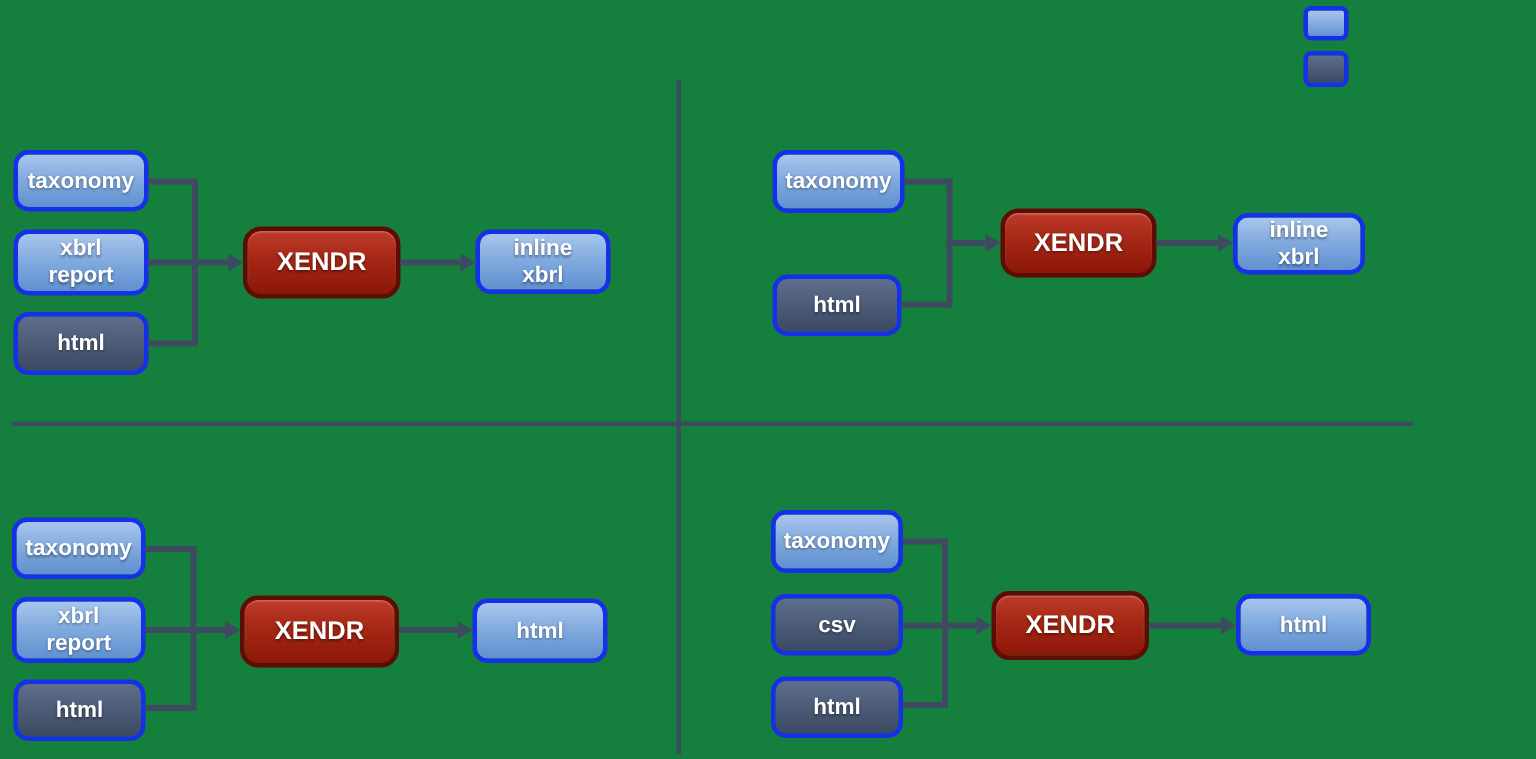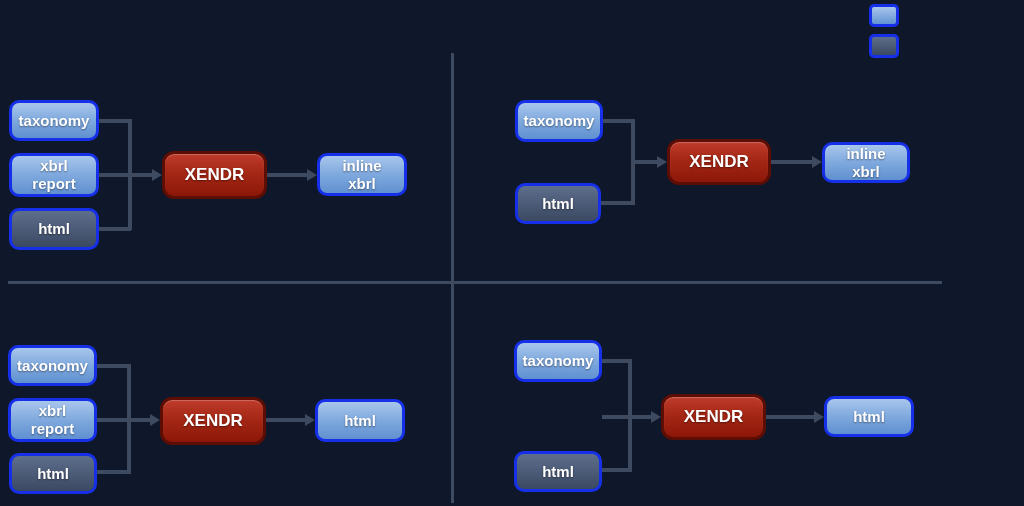"taxonomy" #canvas { background: #0f172a -> #15803d }
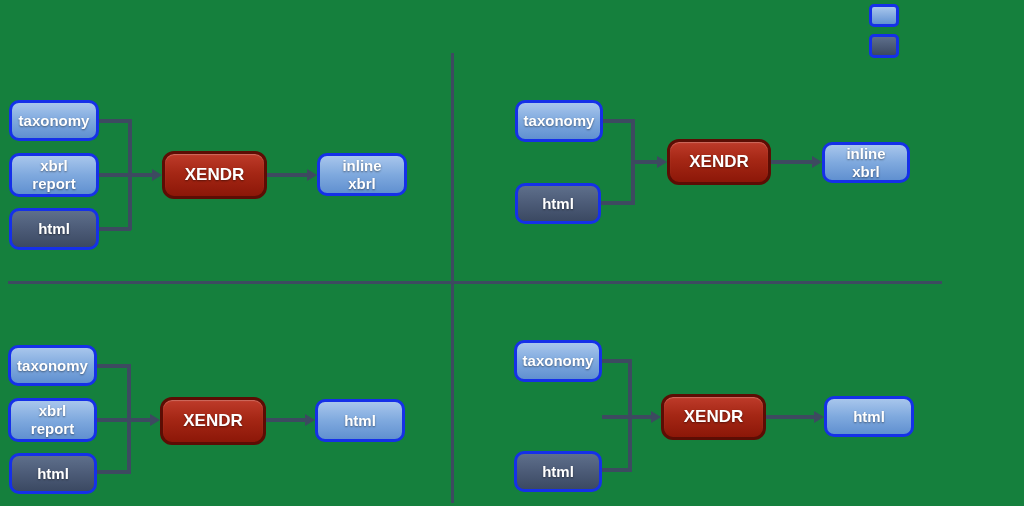"csv" div.node { html: none -> <div> <span>csv</span> </div> }
